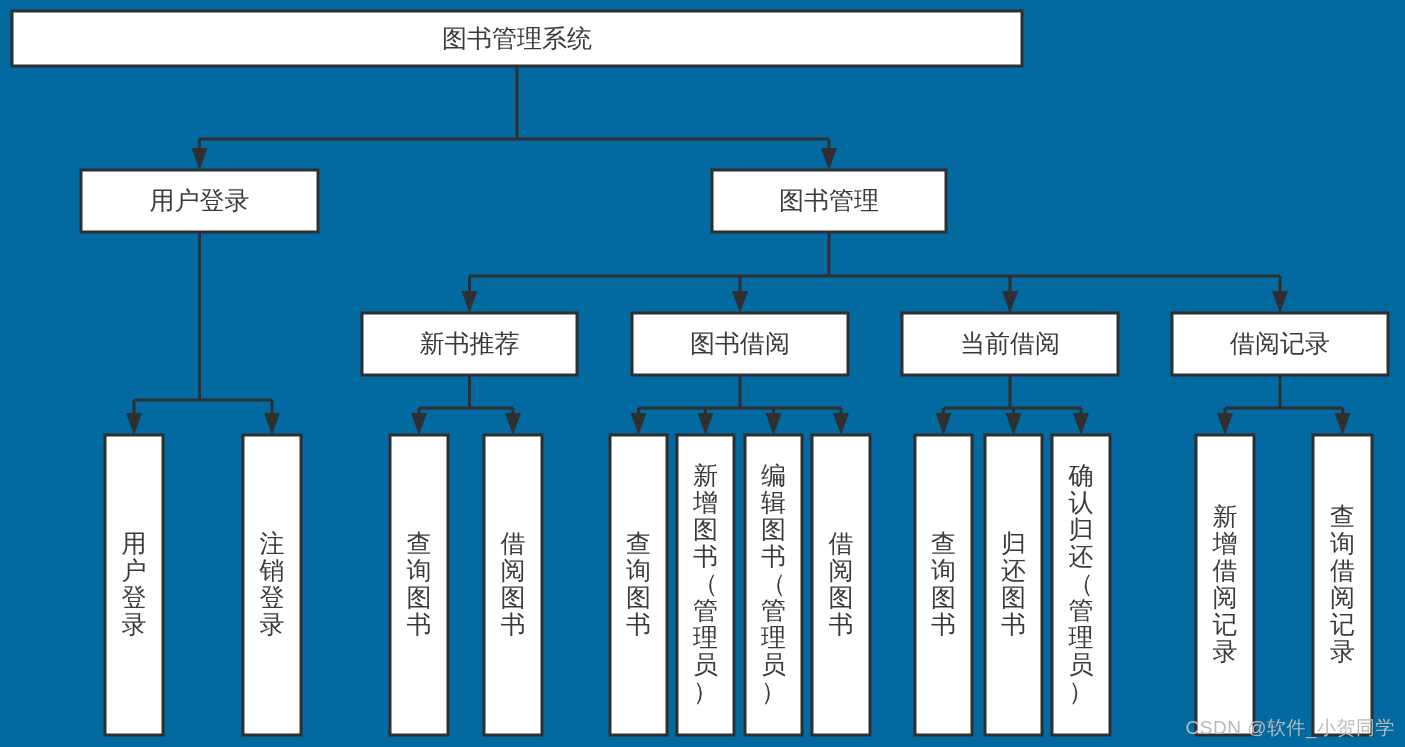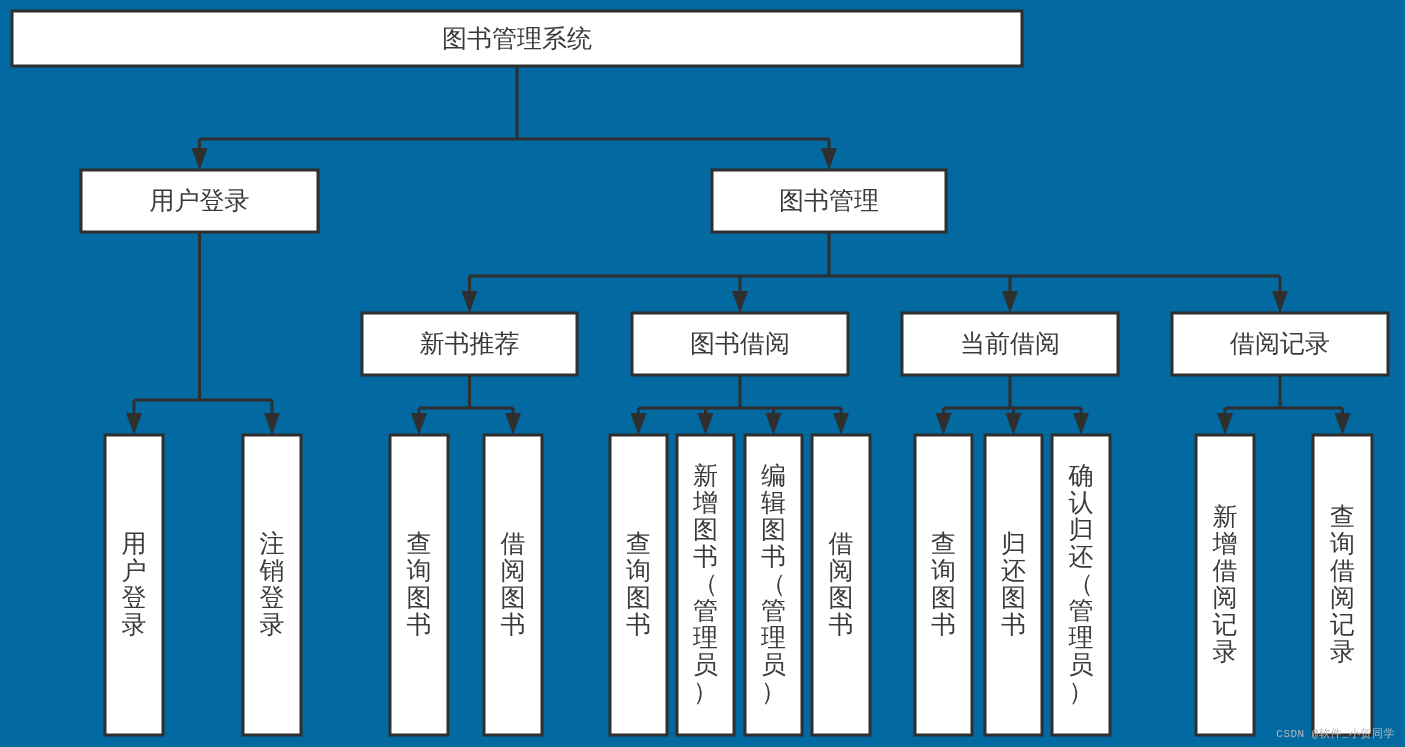"CSDN @软件_小贺同学" .watermark { font-family: Liberation Mono, monospace -> Liberation Sans, sans-serif; font-size: 11px -> 19px }
